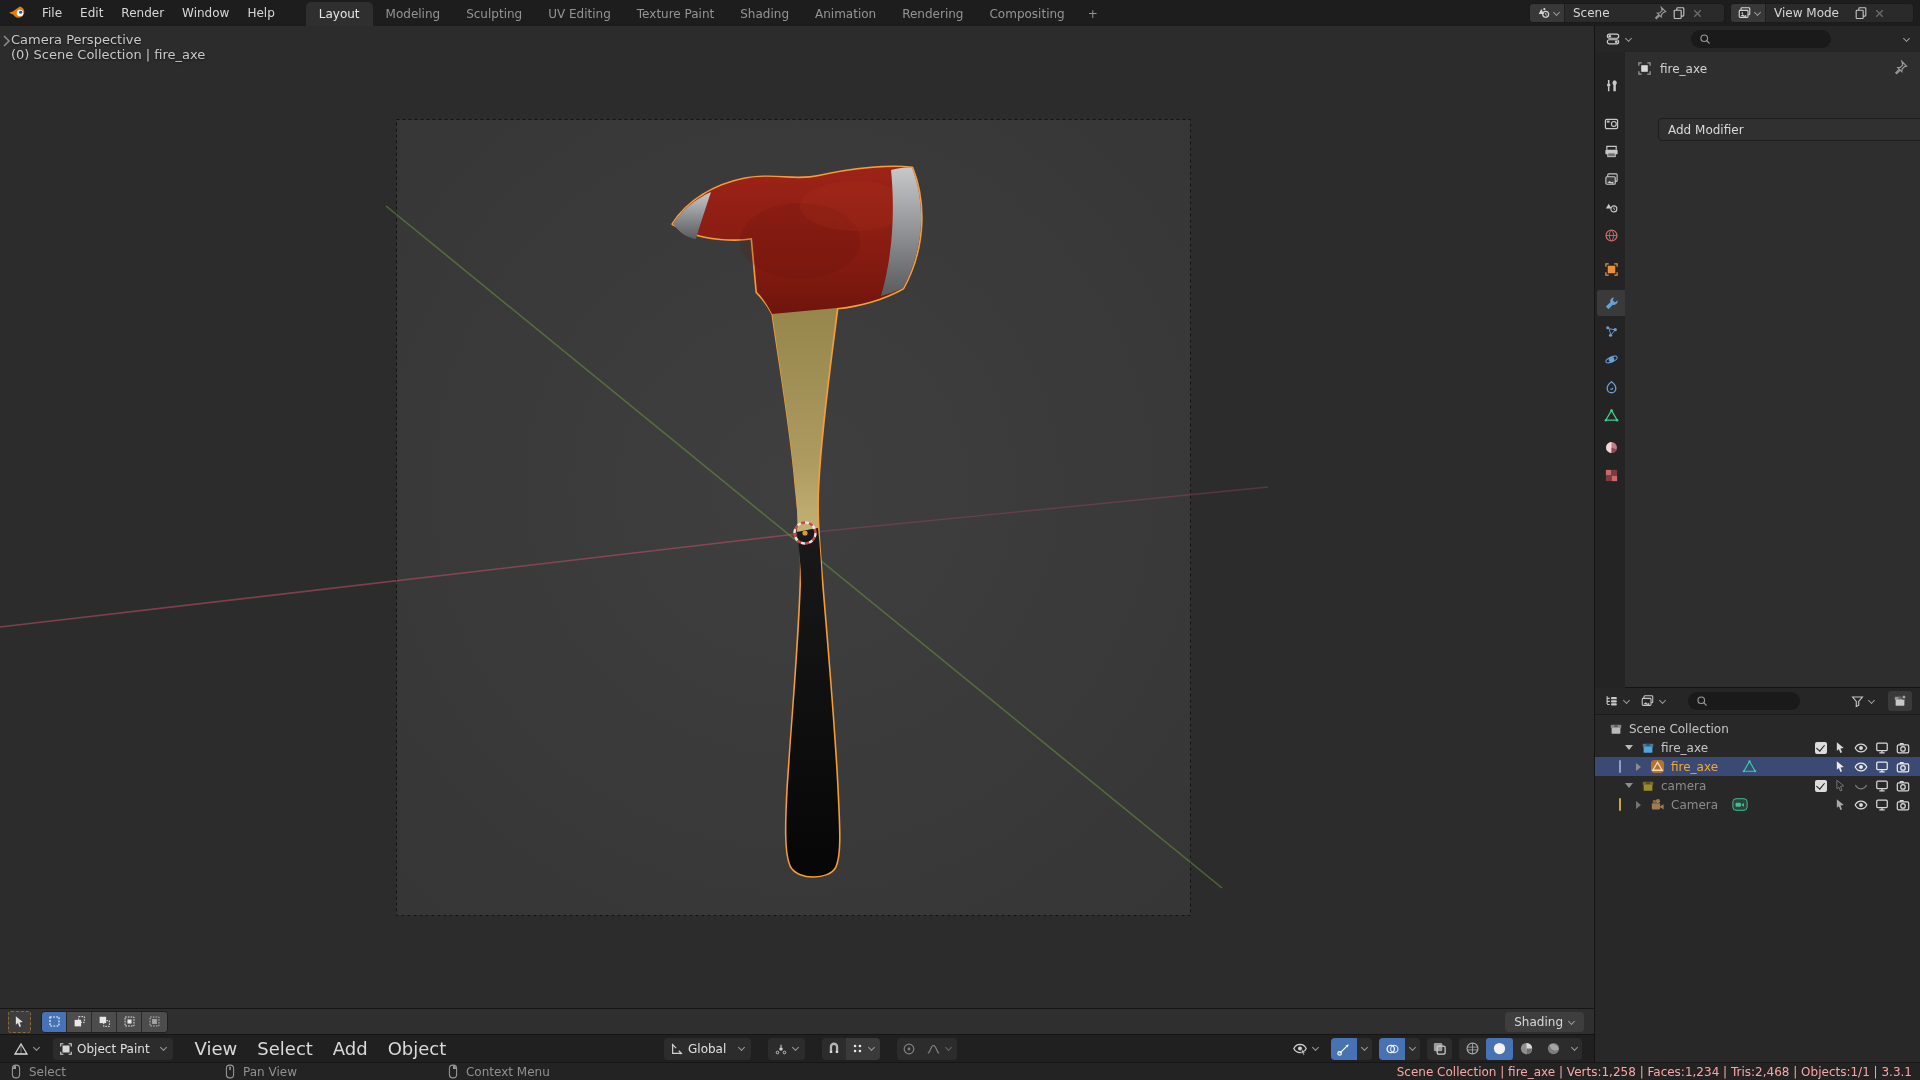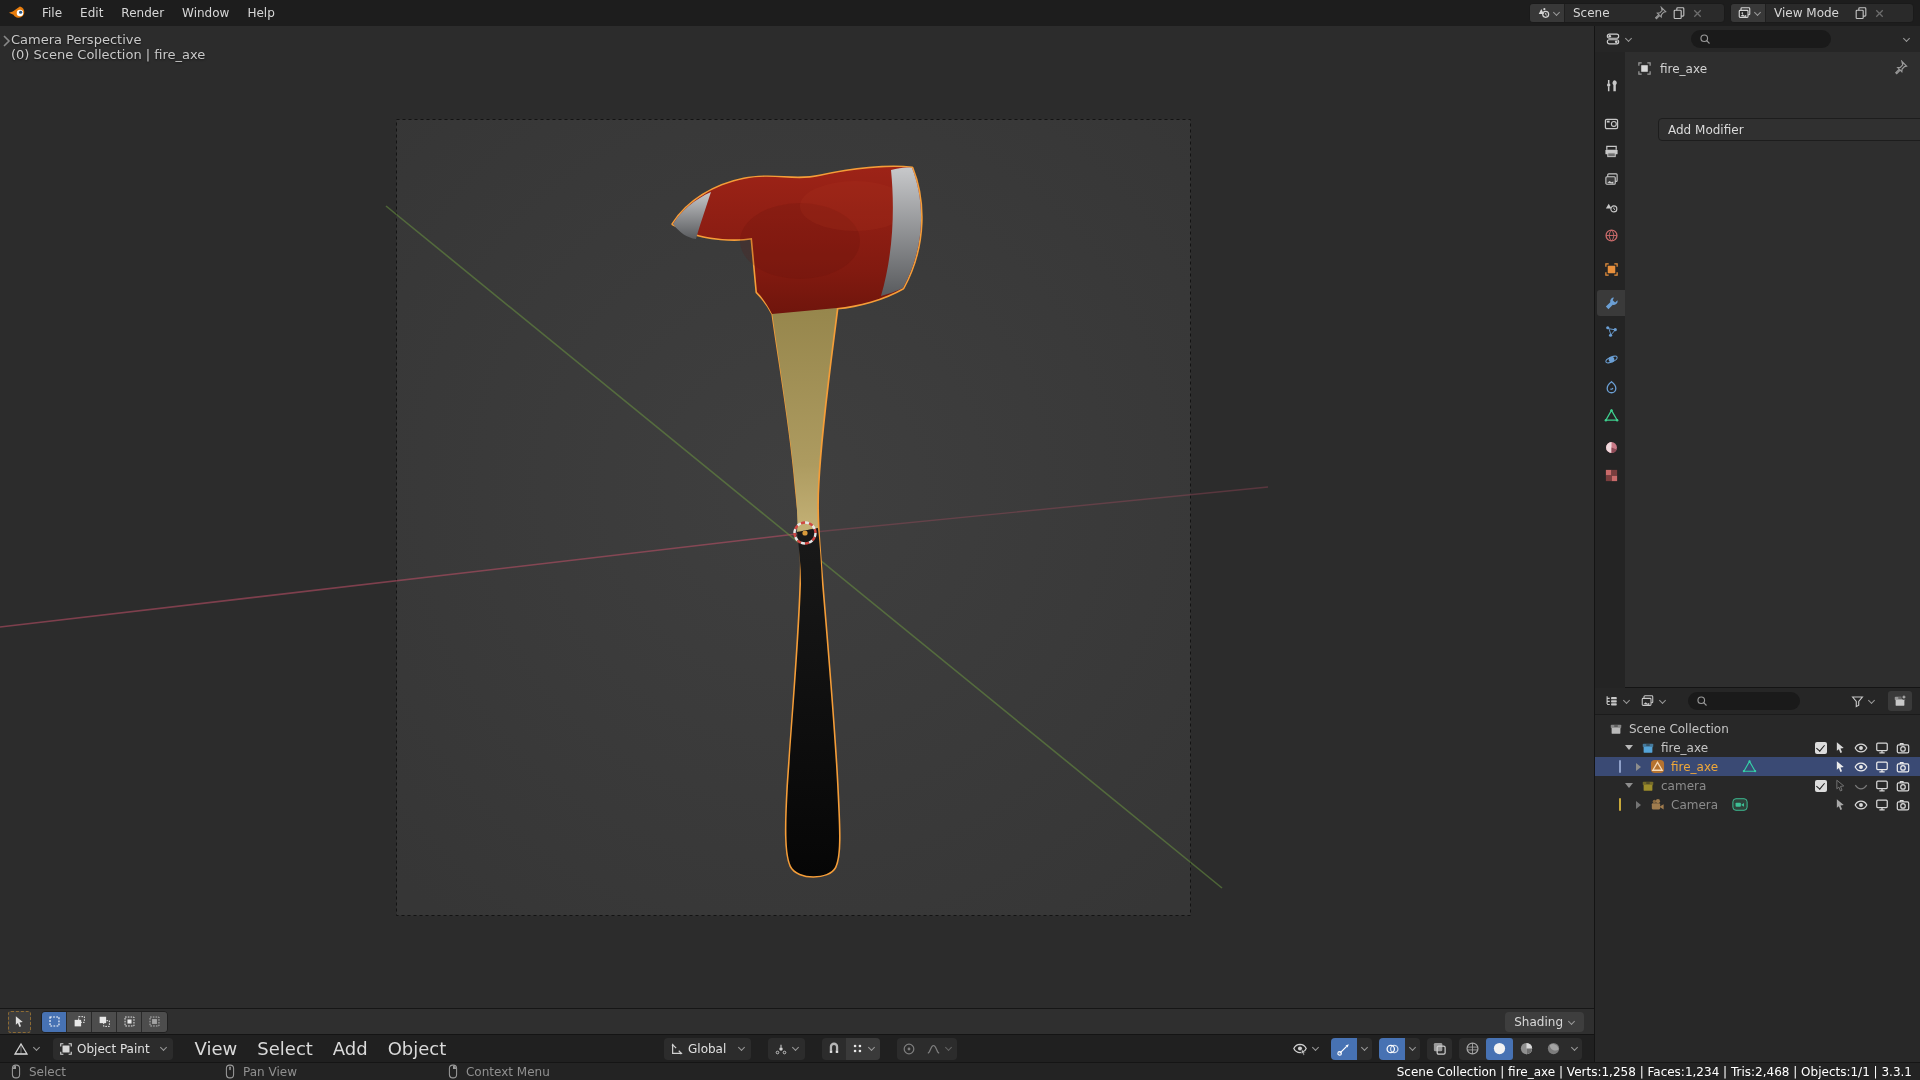"Layout" div { html: none -> <div> <span>Layout</span> <span>Modeling</span> <span>Sculpting</span> <span>UV Editing</span> <span>Texture Paint</span> <span>Shading</span> <span>Animation</span> <span>Rendering</span> <span>Compositing</span> <span>+</span> </div> }
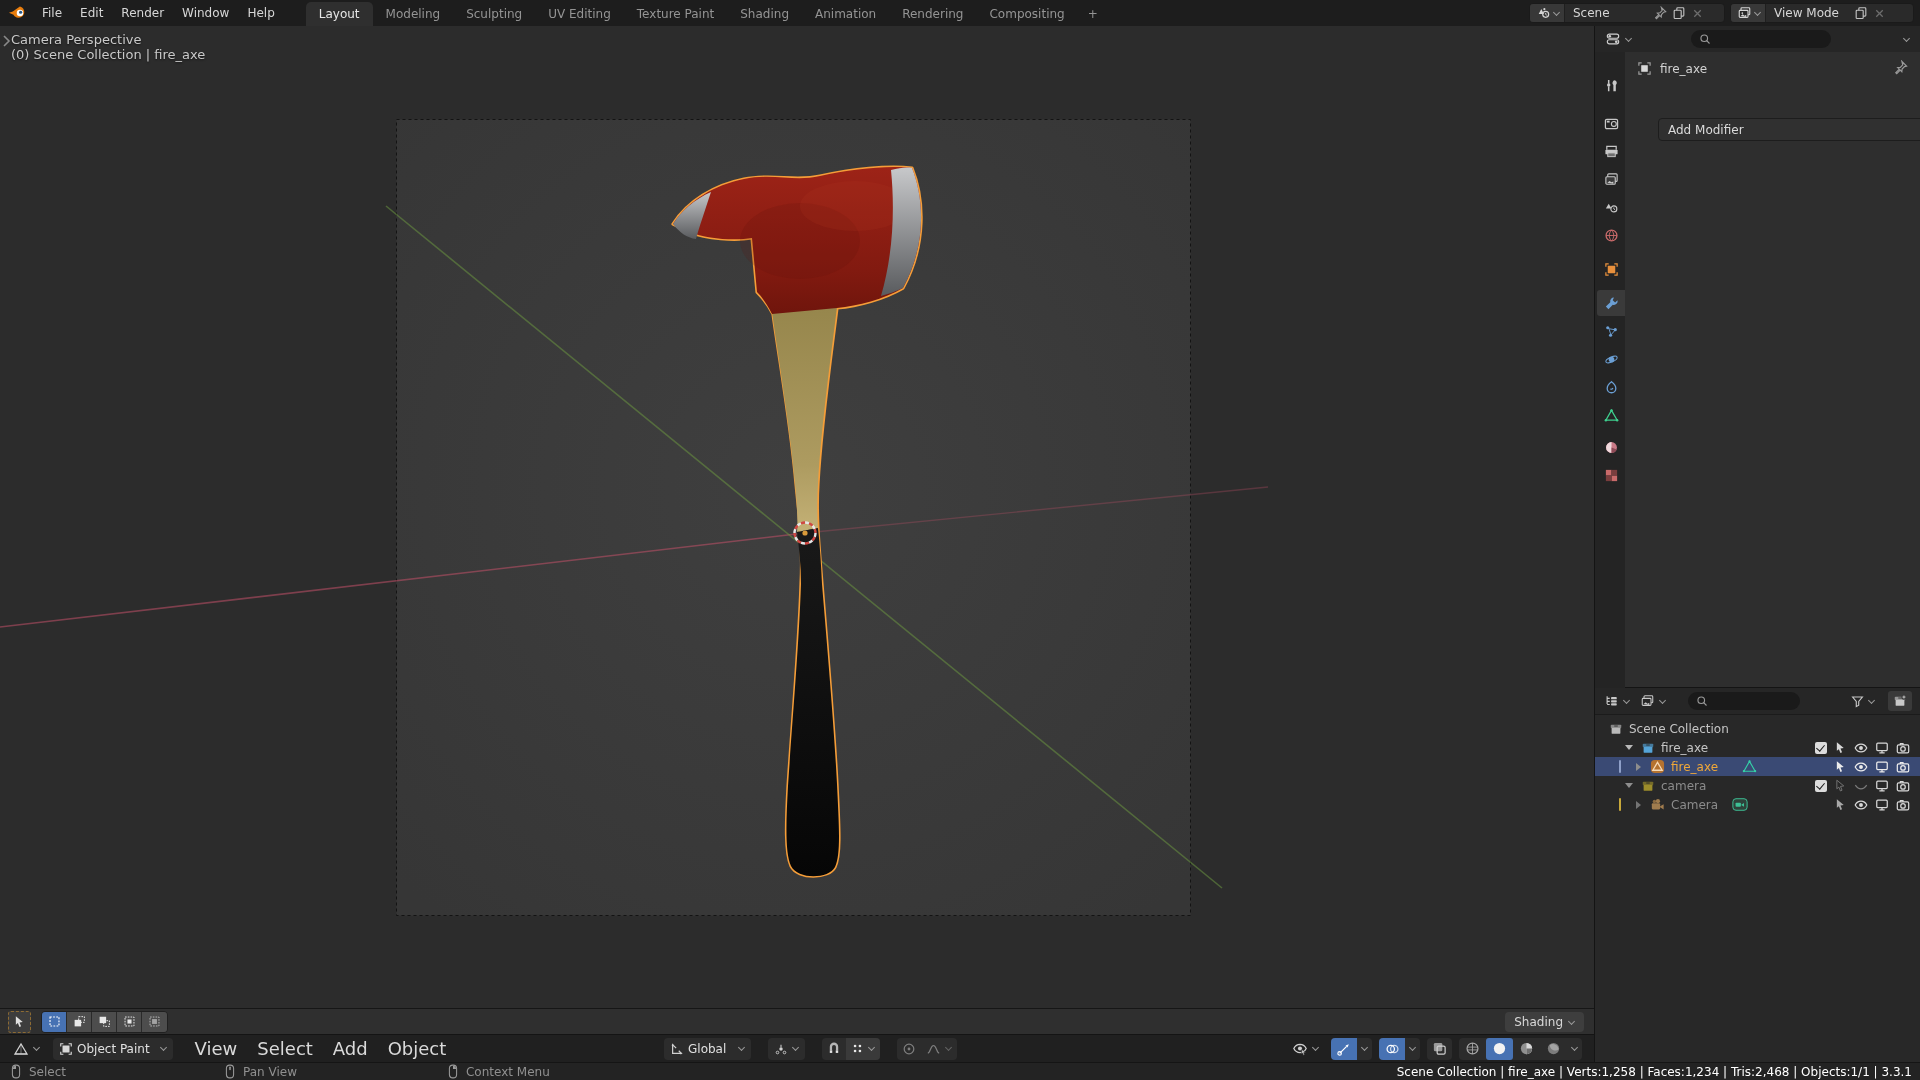"Scene Collection | fire_axe |" #statusbar .stats { color: #ffffff -> #fca5a5 }
